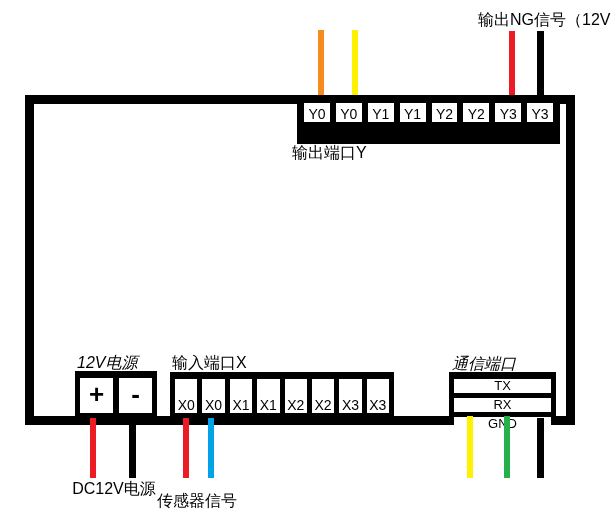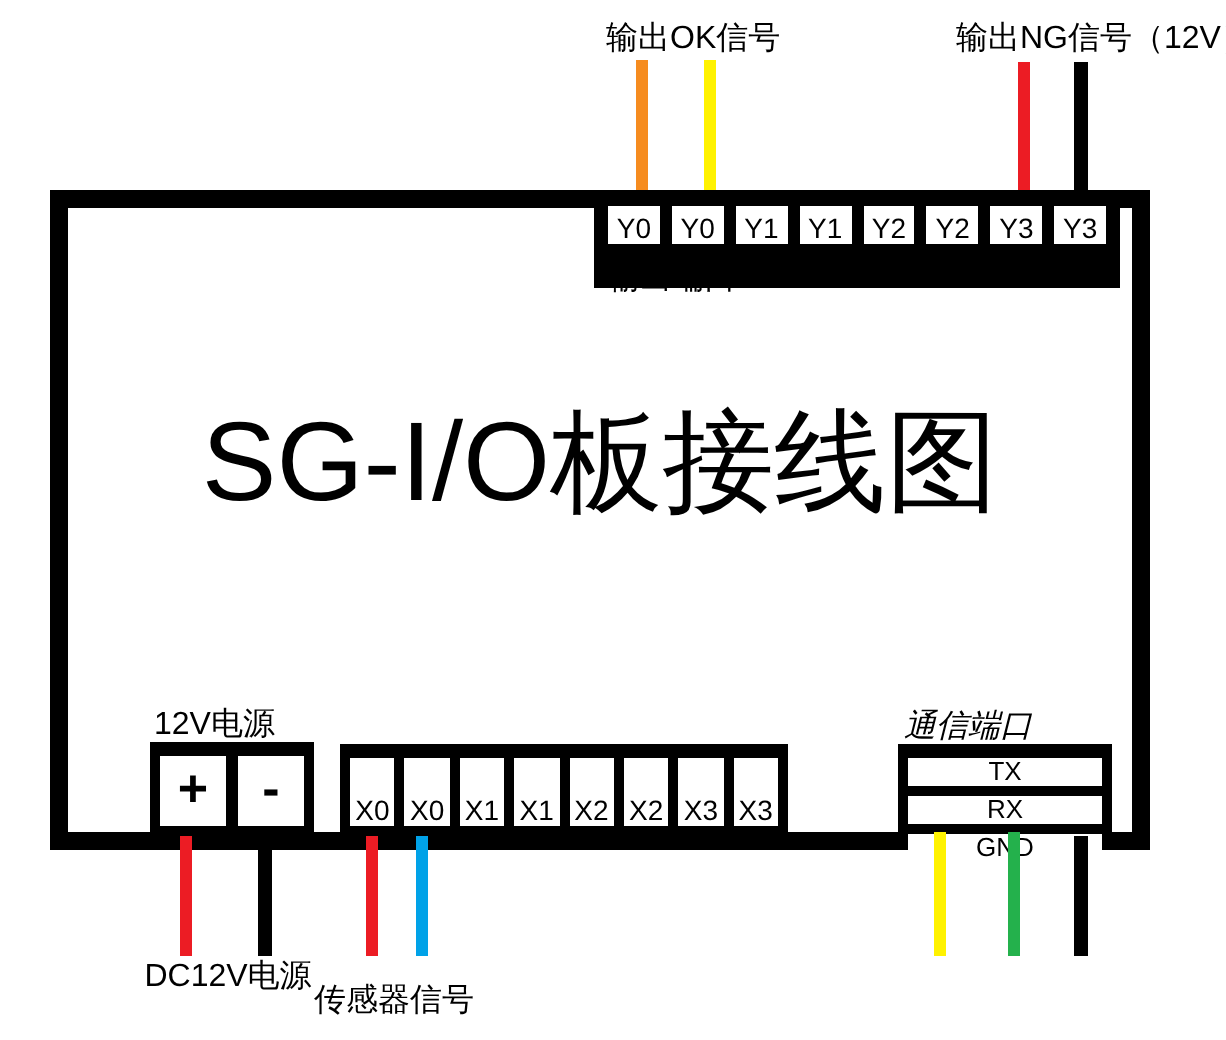"输出OK信号" div.lbl { html: <div>输出OK信号</div> -> none }
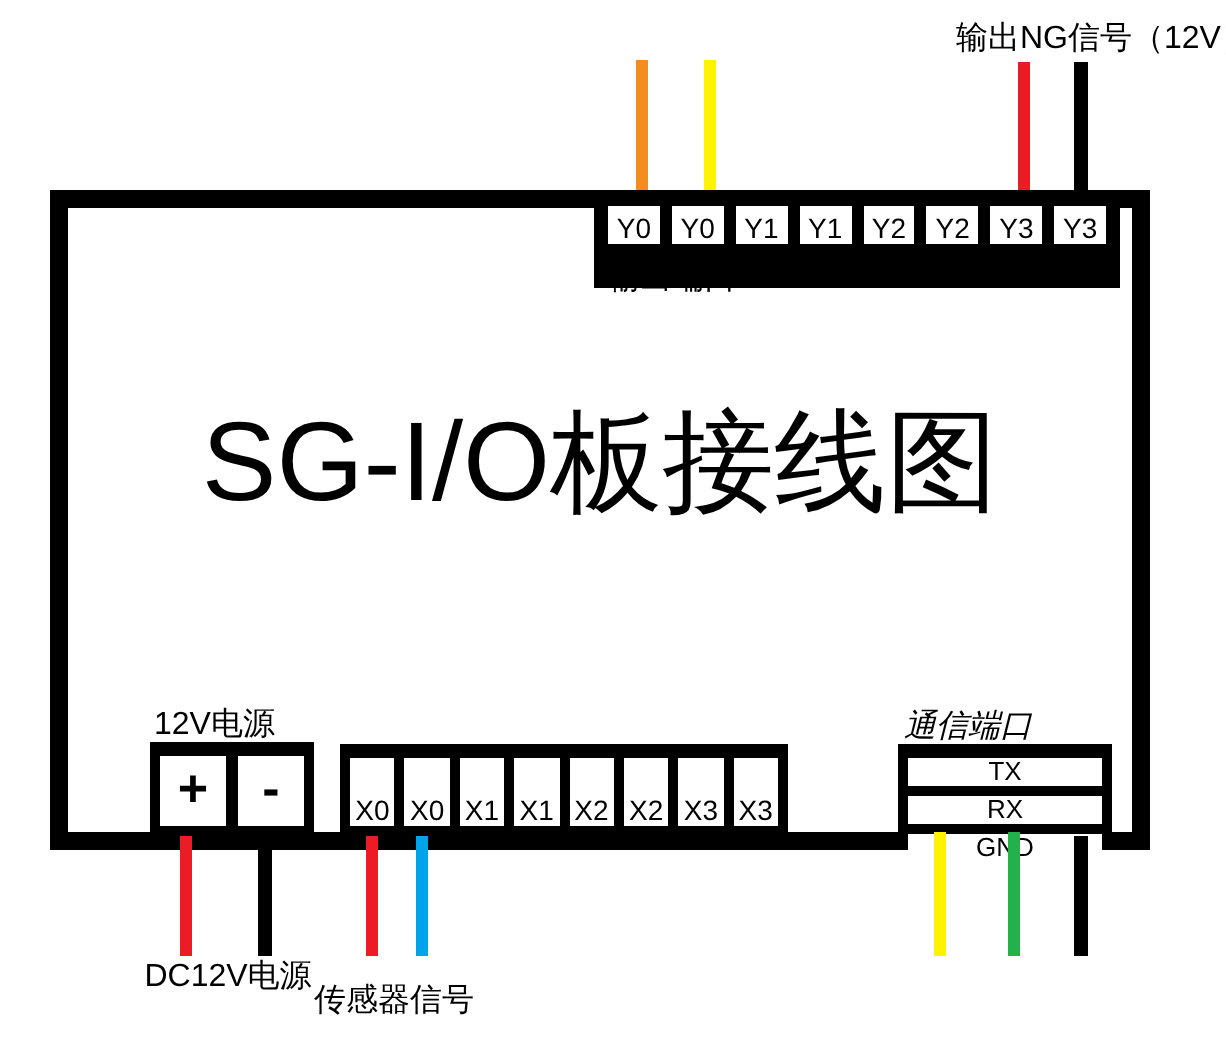"输出端口Y" .lbl-yport { margin-left: 12px -> none; top: 131px -> 144px }
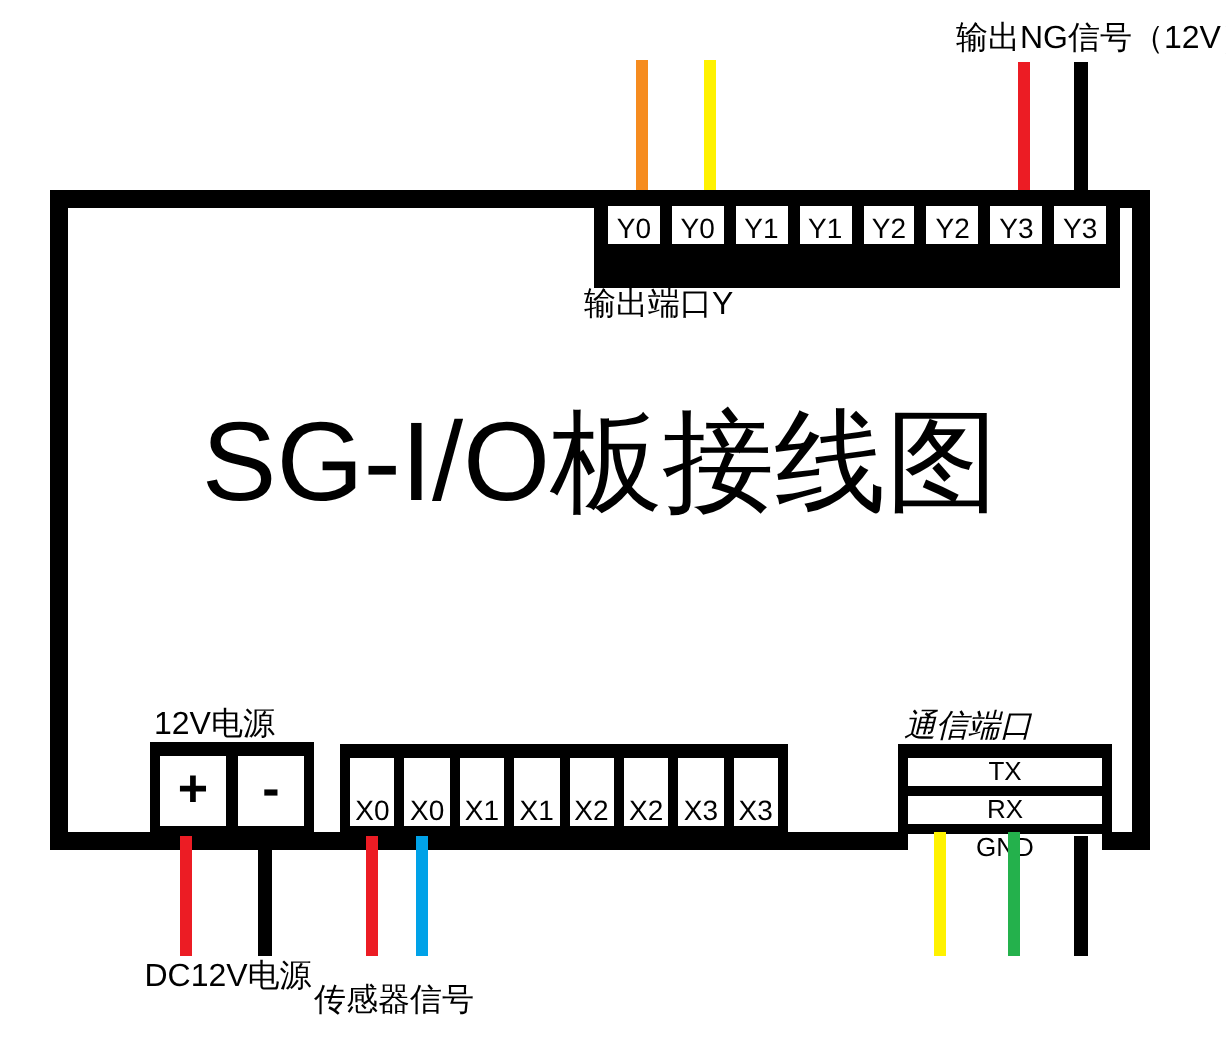"SG-I/O板接线图" div.title { html: <div>SG-I/O板接线图</div> -> none }
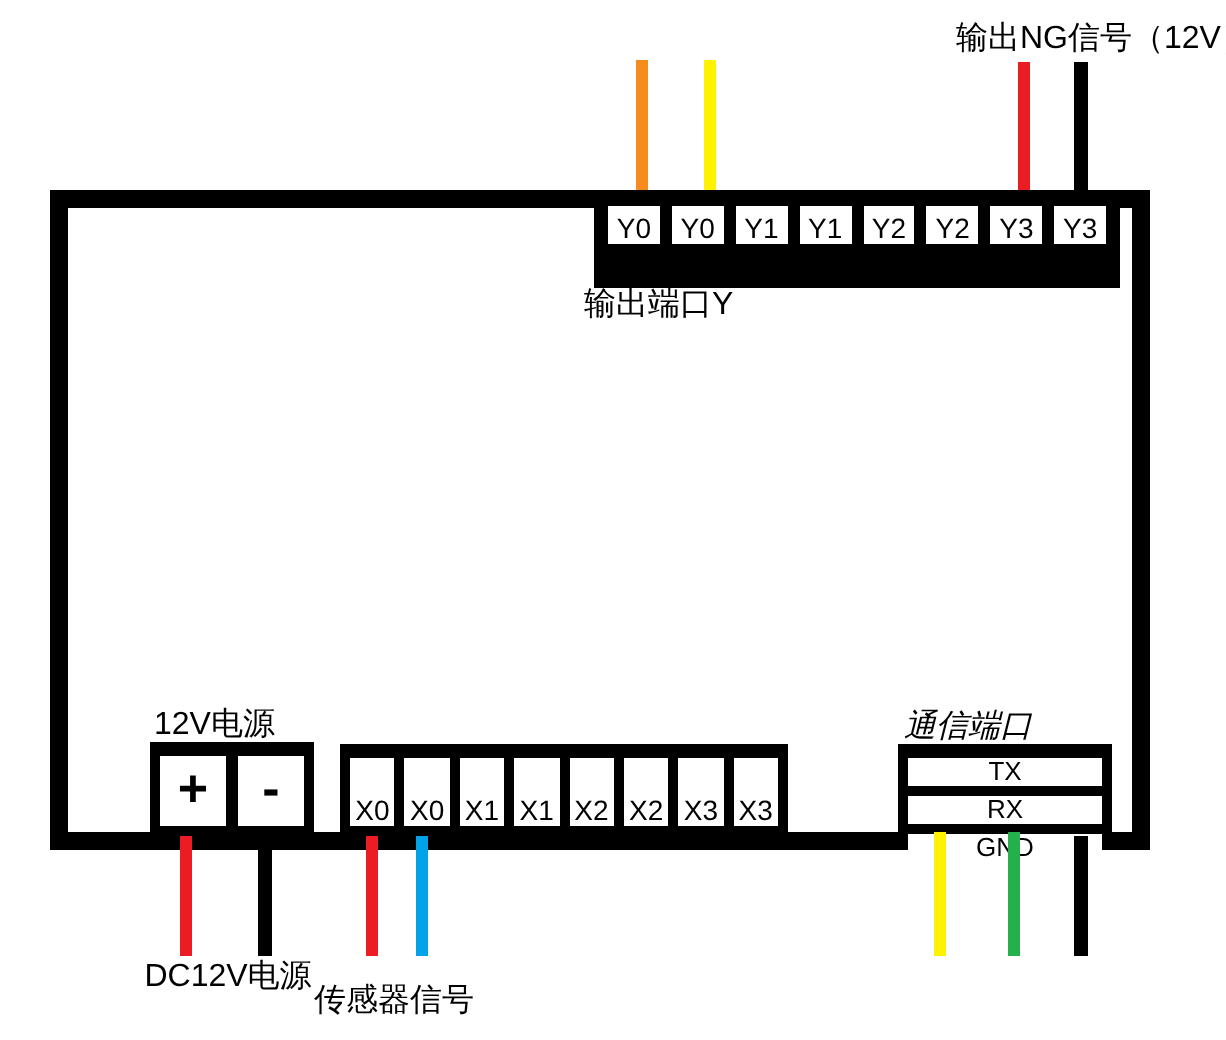"12V电源" .lbl-pwr { font-style: none -> italic }
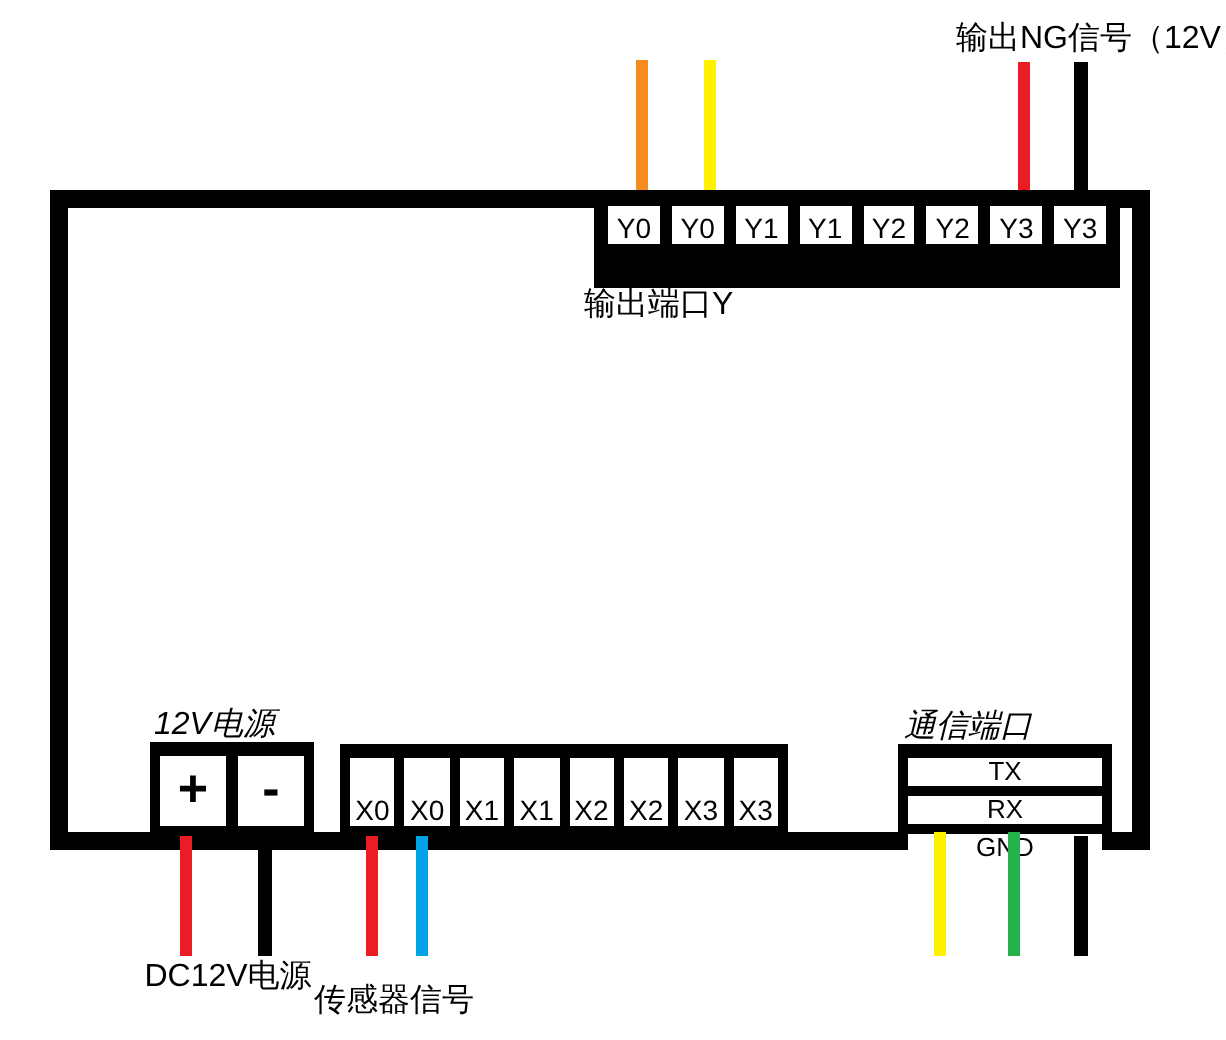"输入端口X" div.lbl { html: none -> <div>输入端口X</div> }
